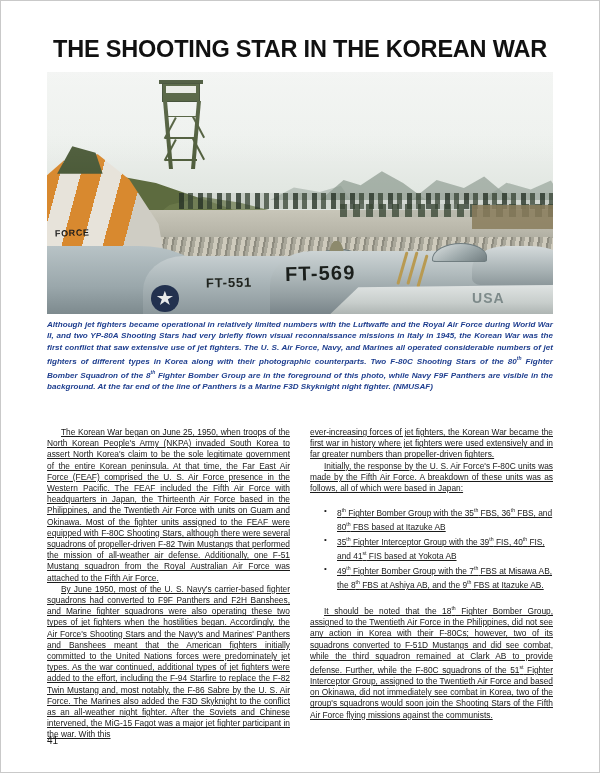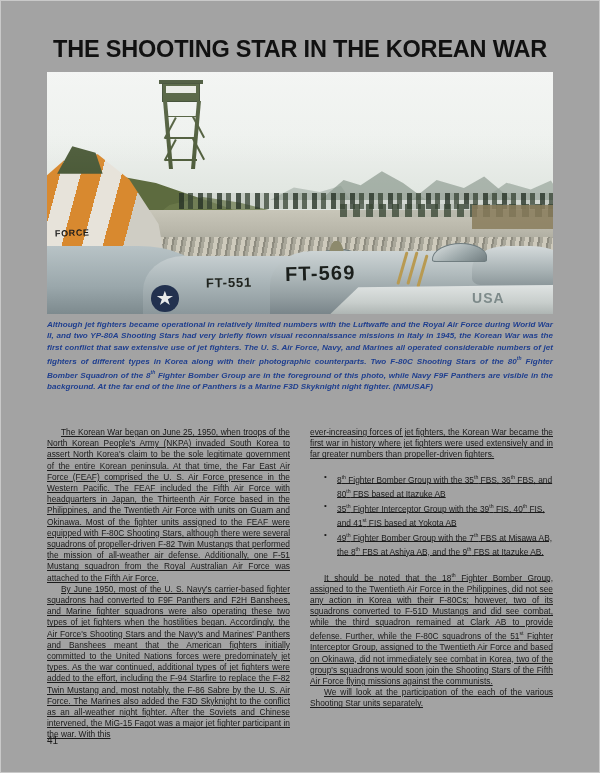"THE SHOOTING STAR IN THE" .page { background: #a3a3a3 -> #ffffff }
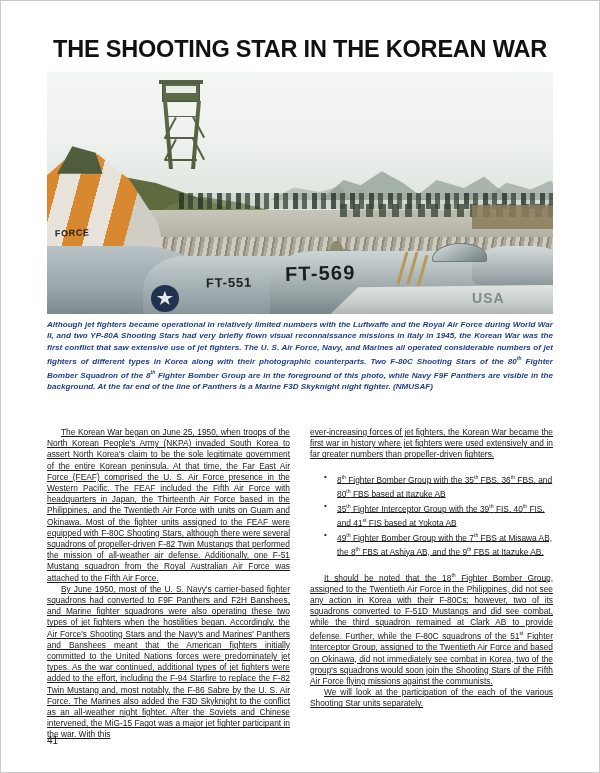"Initially, the response by the" p { html: none -> <p>Initially, the response by the U. S. Air Force's F-80C units was made by the Fifth Air Force. A breakdown of these units was as follows, all of which were based in Japan:</p> }
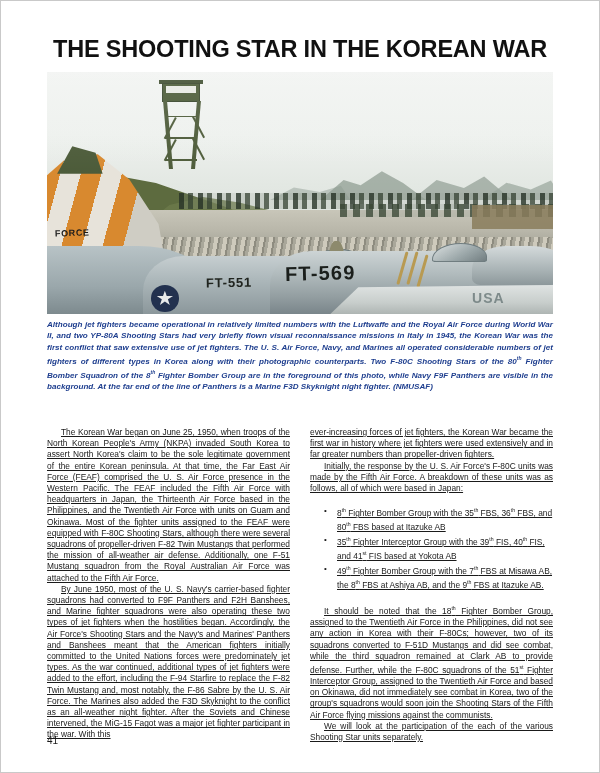"We will look at the" p { html: <p>We will look at the participation of the each of the various Shooting Star units separately.</p> -> none }
